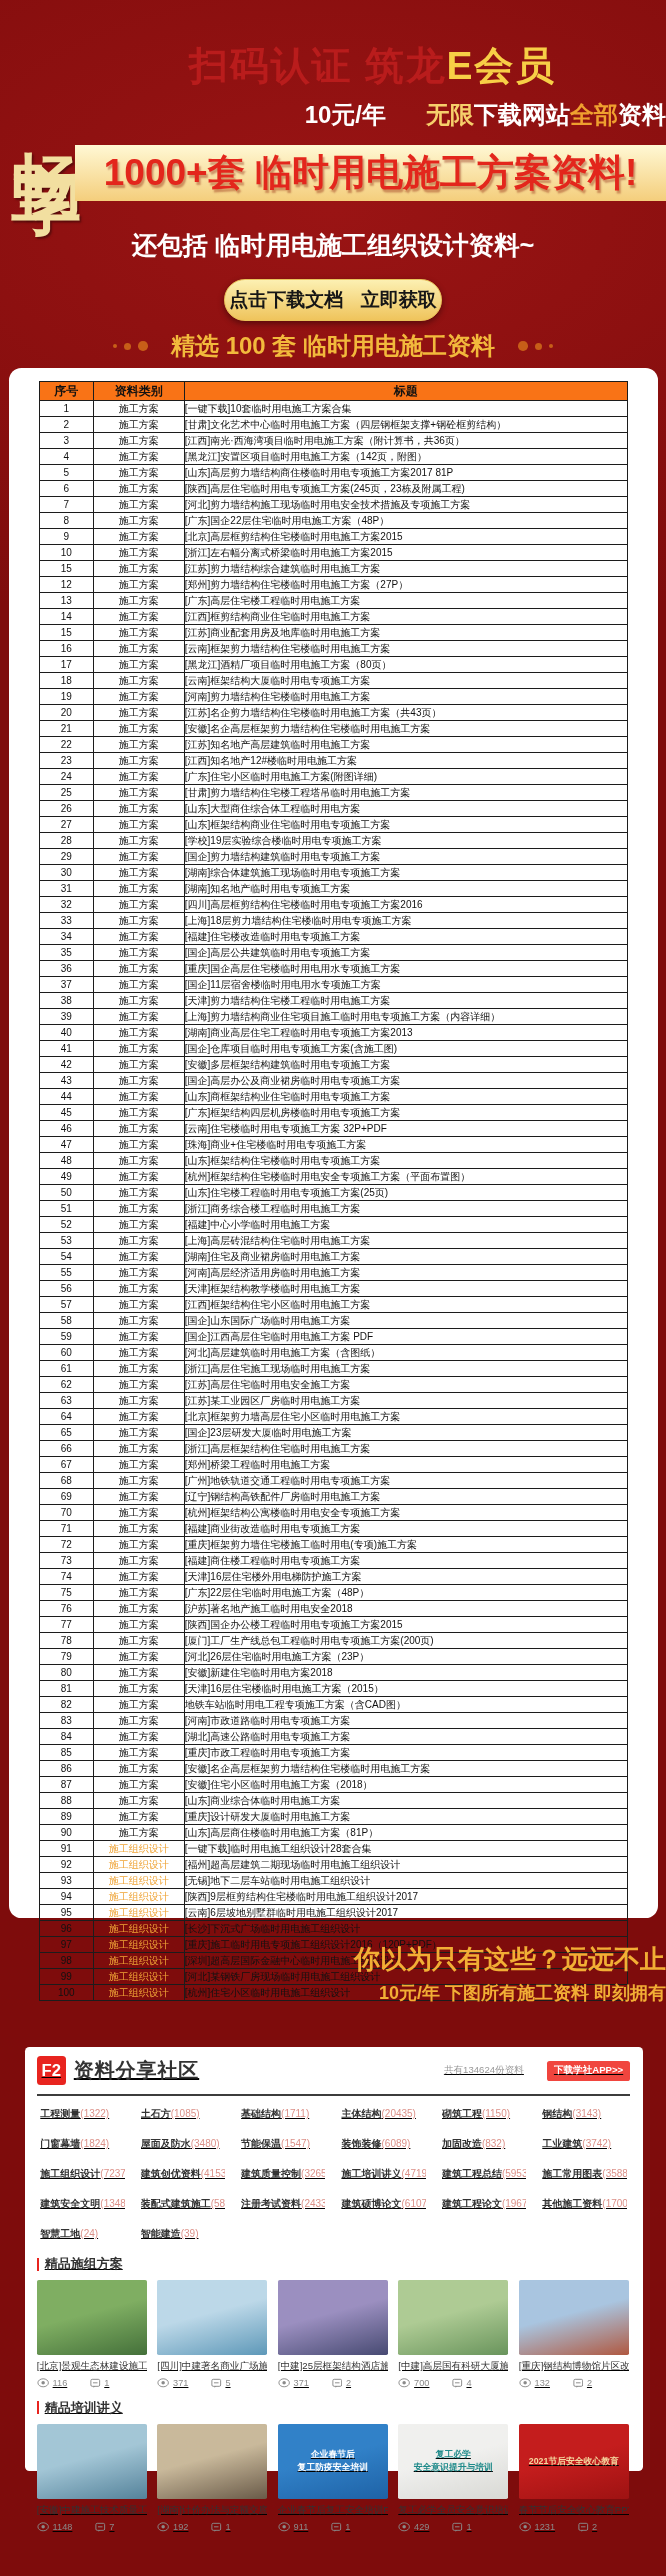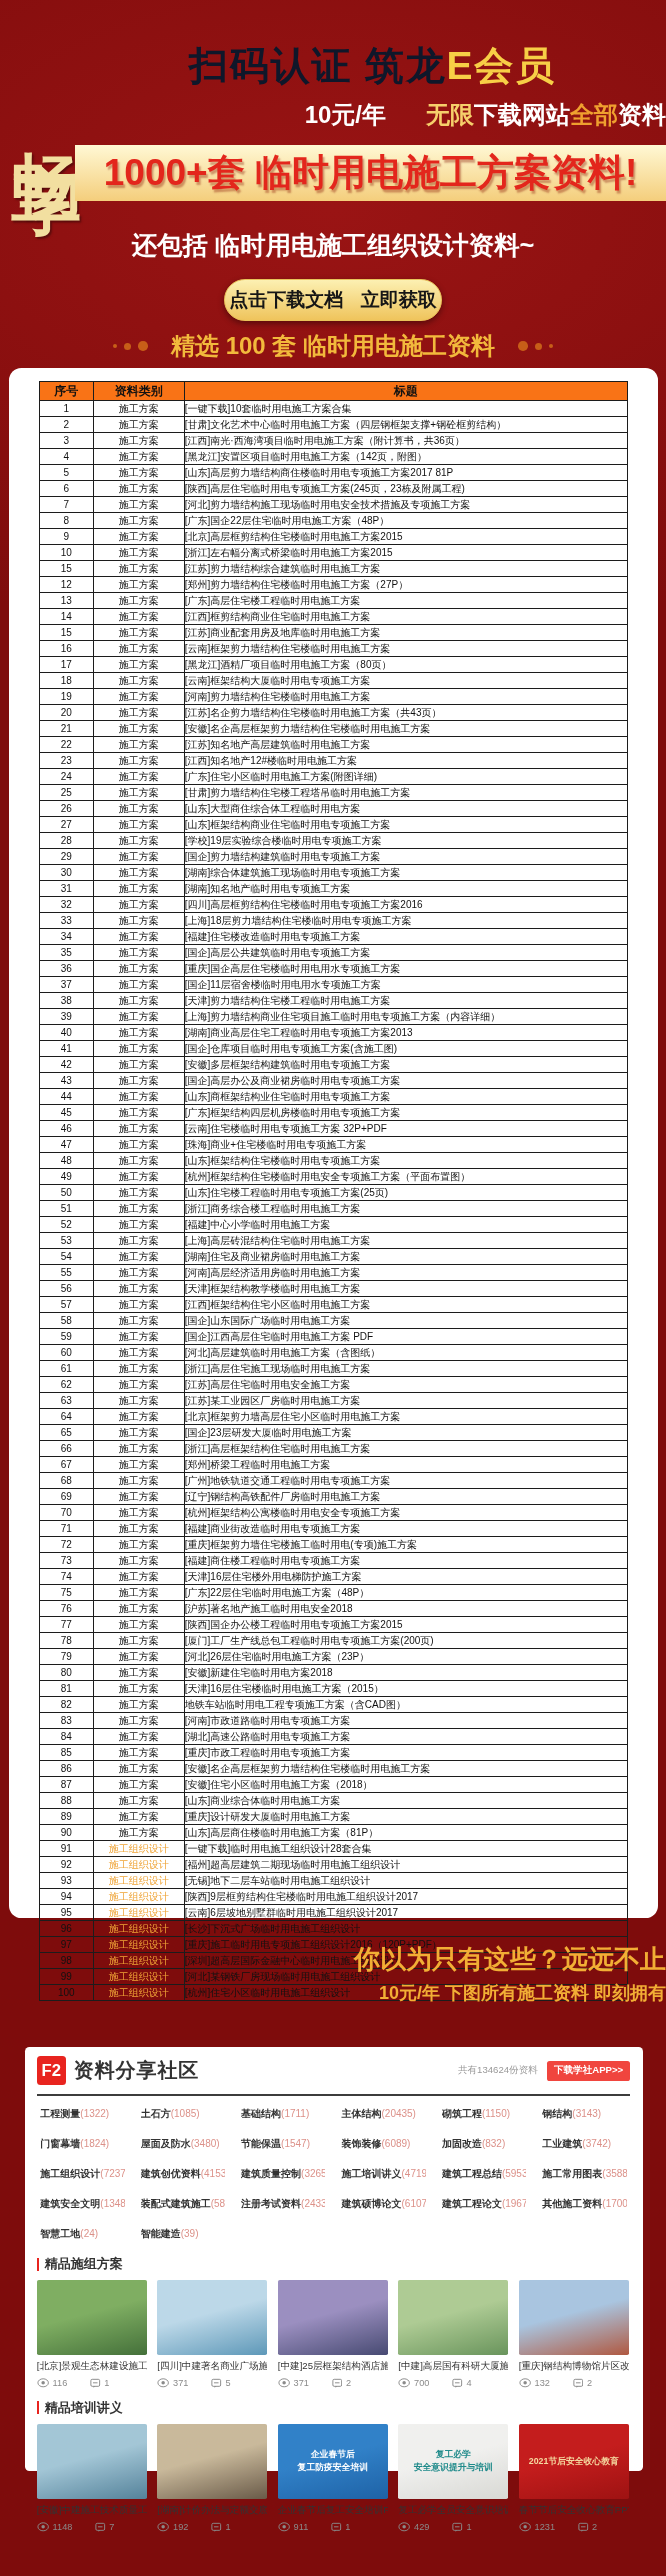"扫码认证 筑龙" span { color: #0f172a -> #b91c1c }
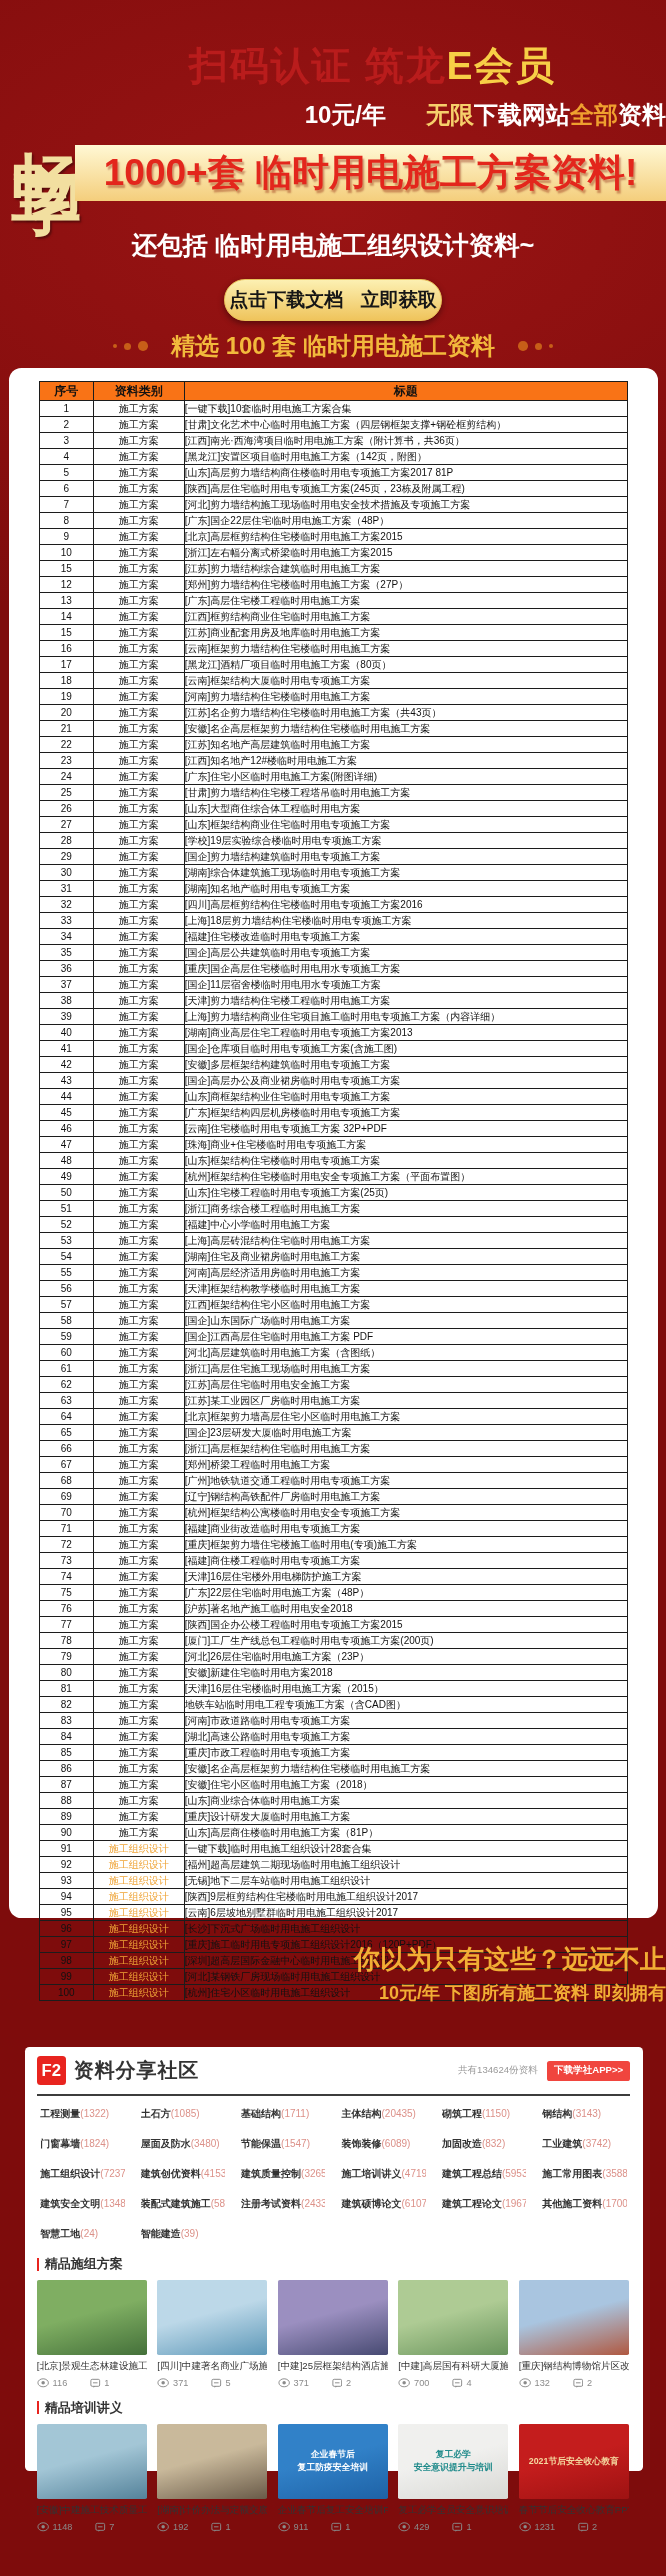"F2" .site-panel { text-decoration: none -> underline }
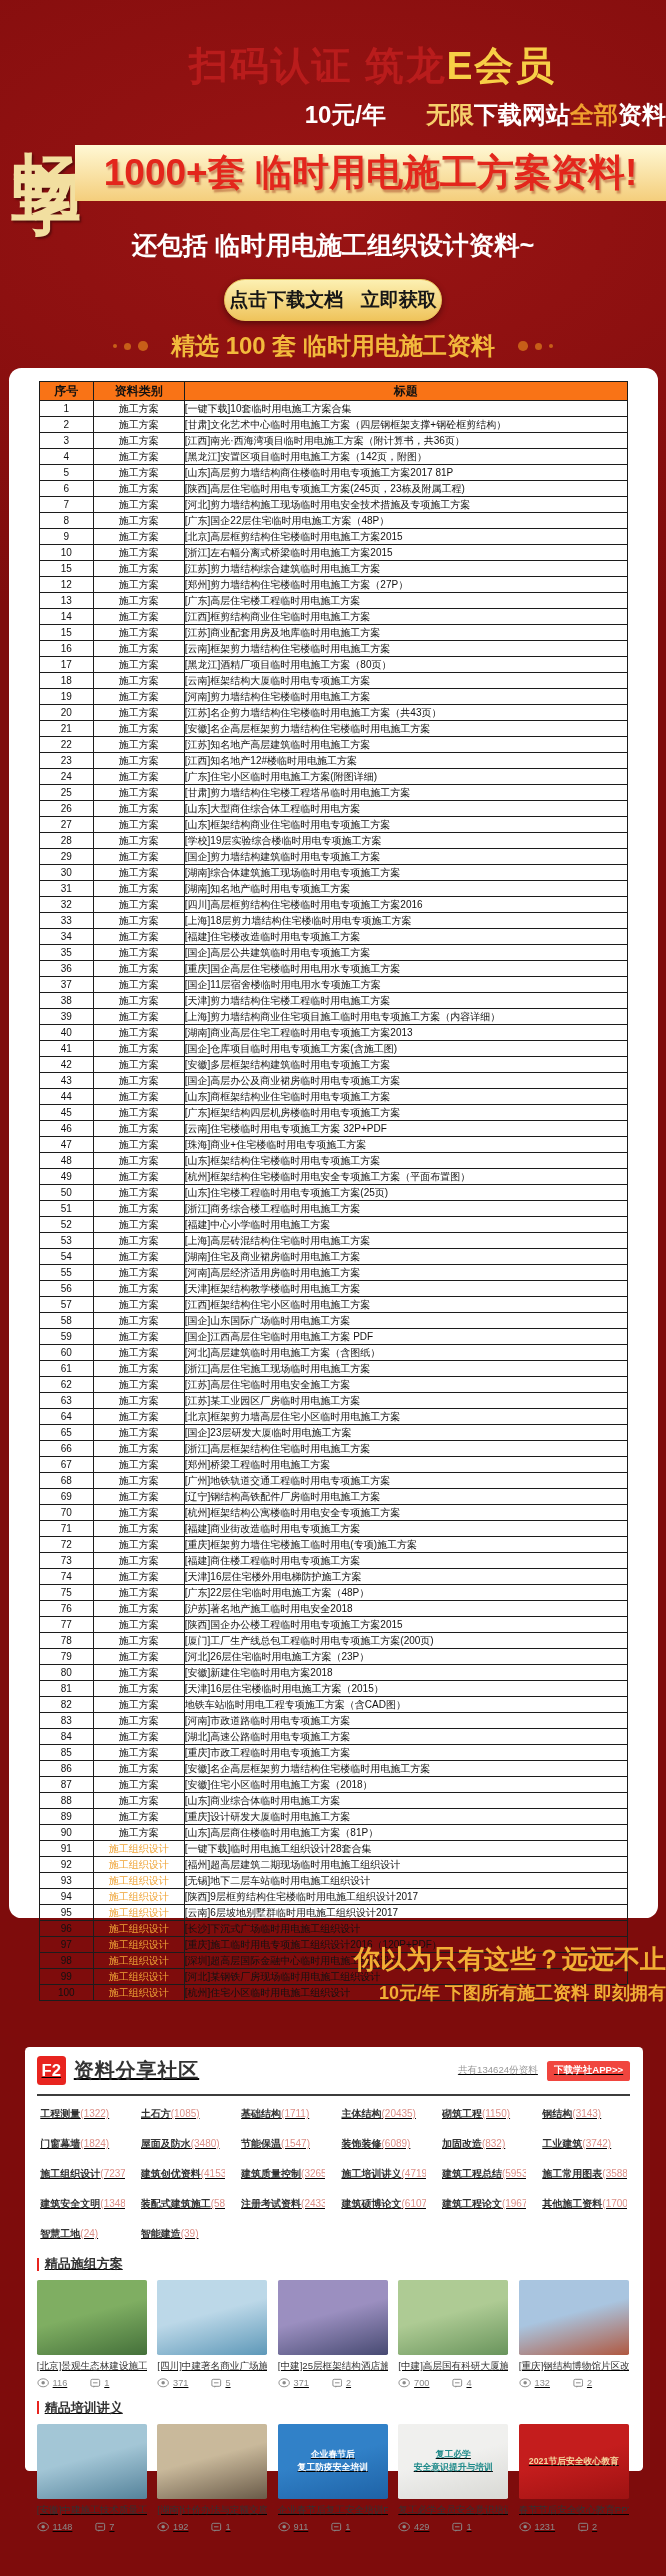"下载学社APP>>" .app-button { margin-left: 9px -> 23px }
